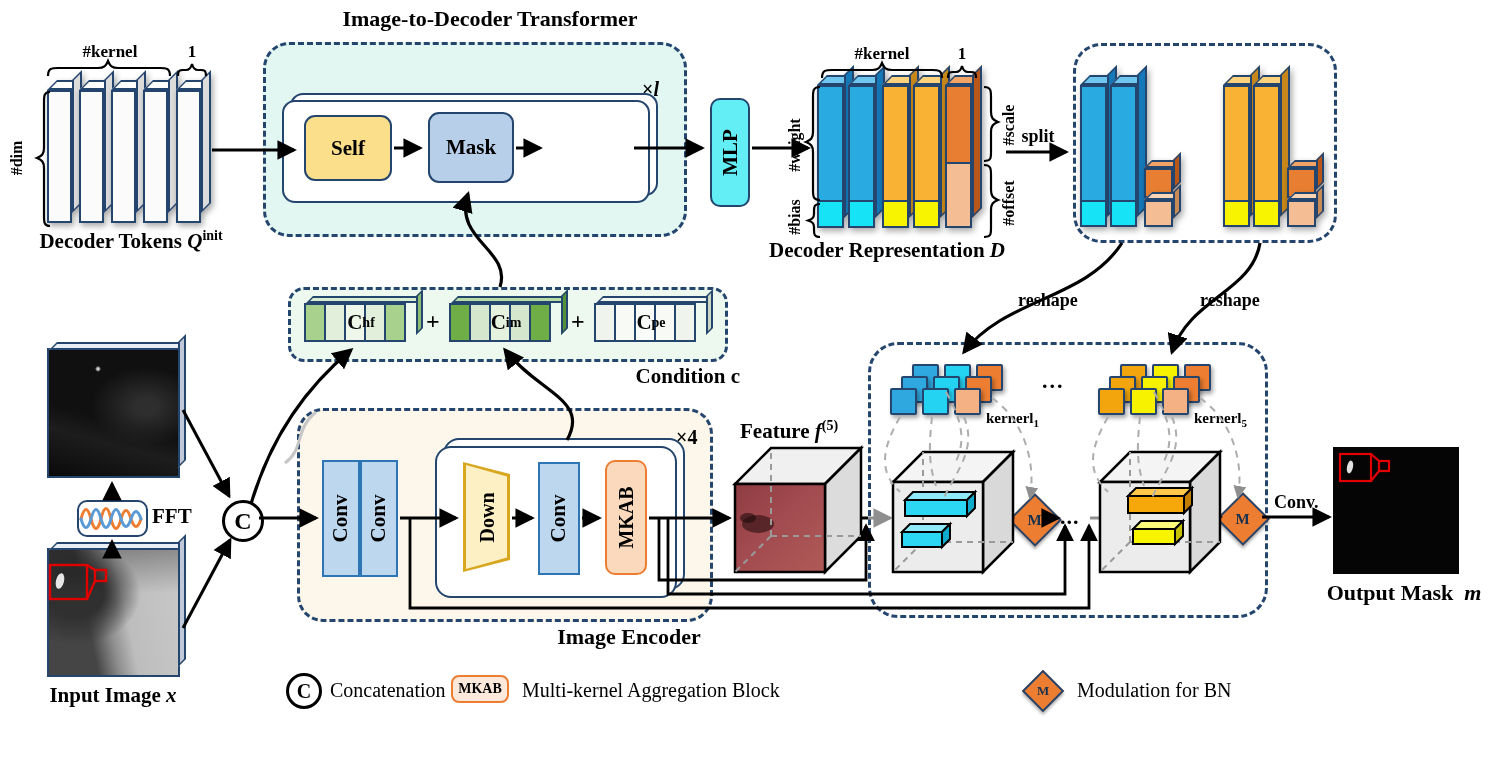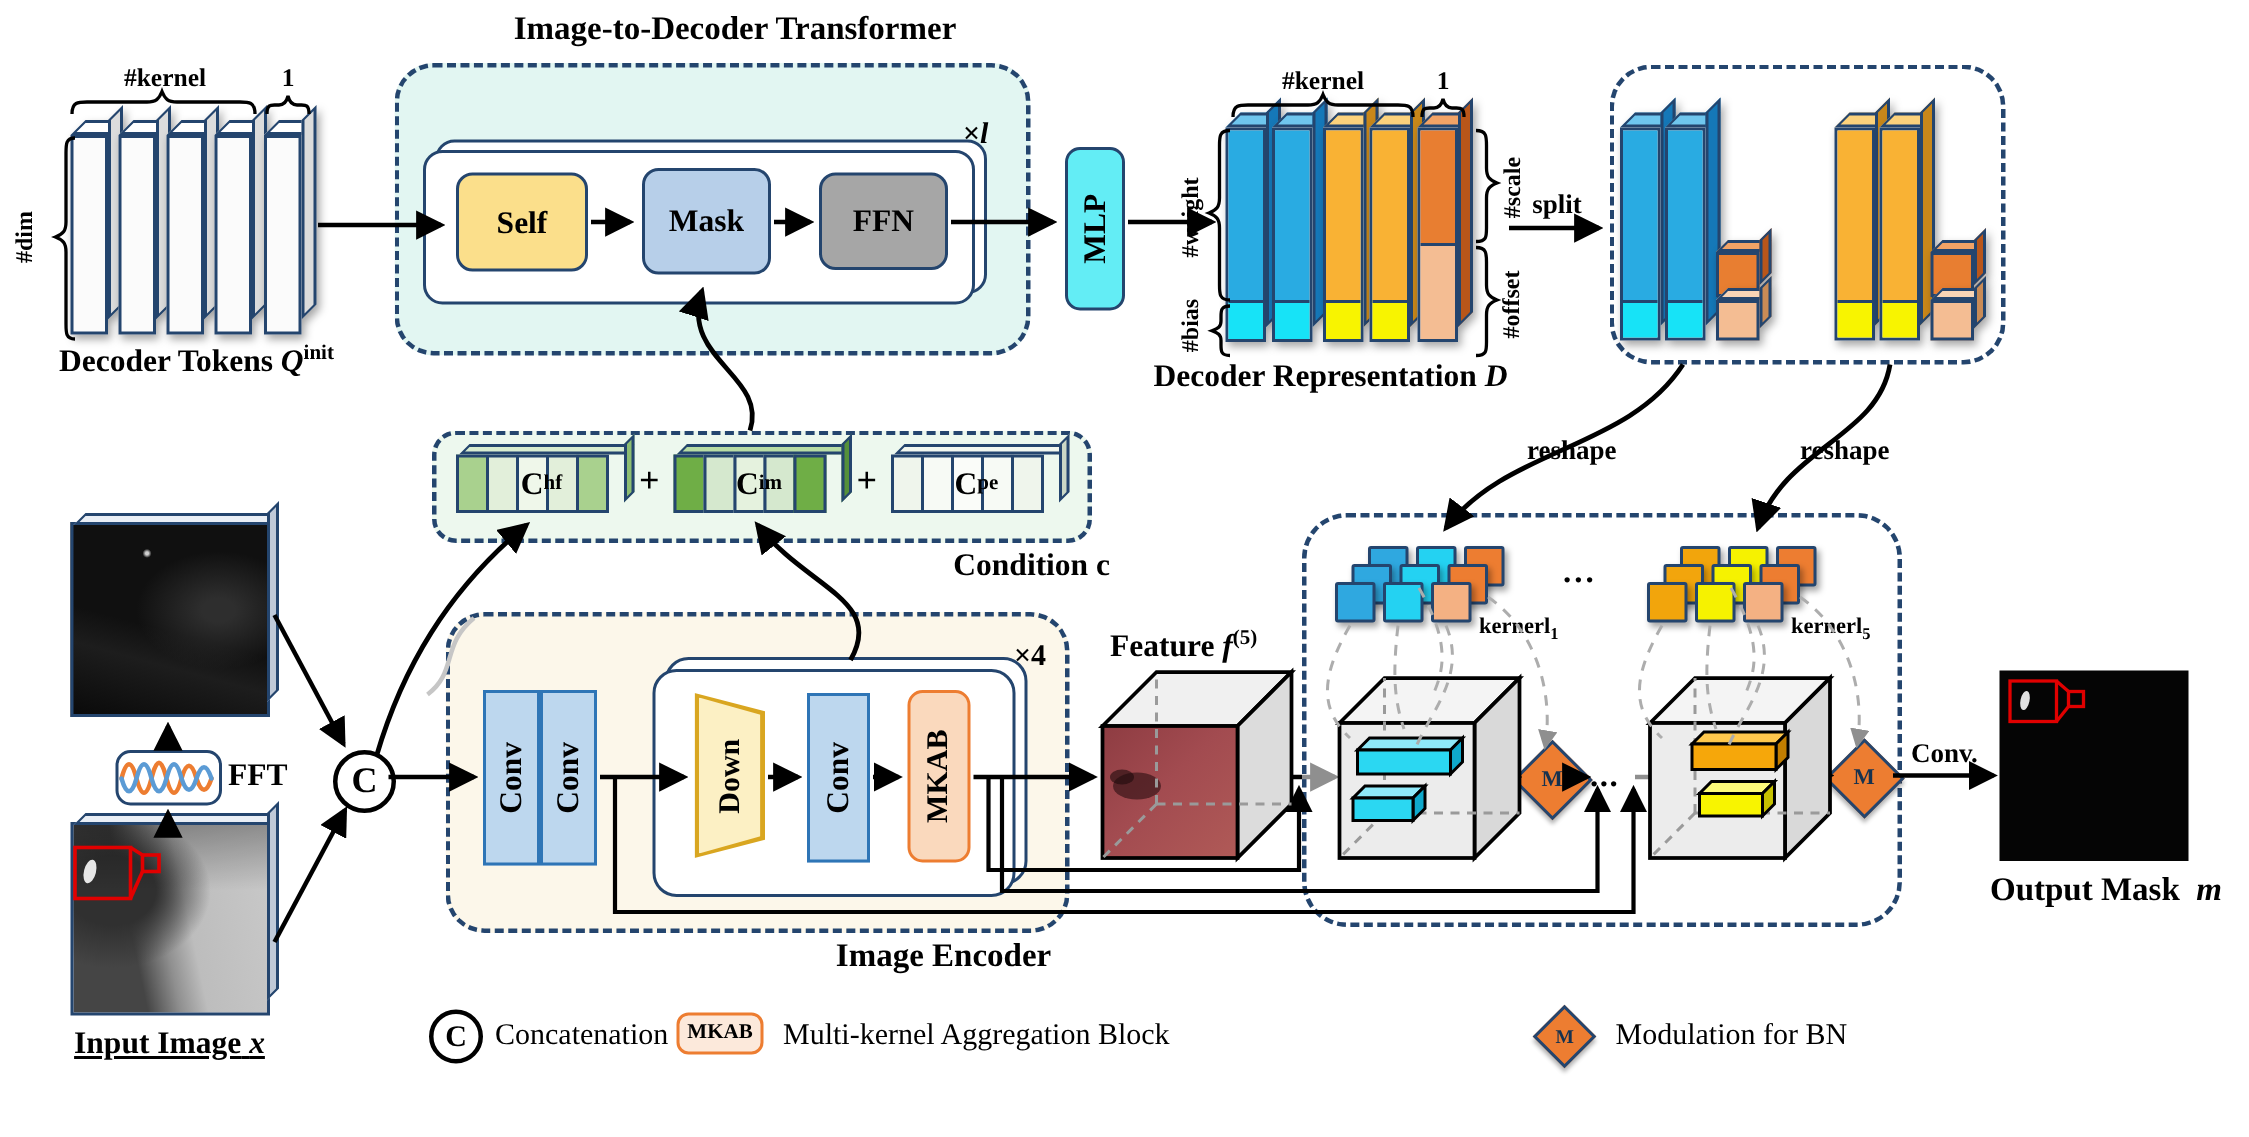"FFN" div.solid { html: <div>FFN</div> -> none }
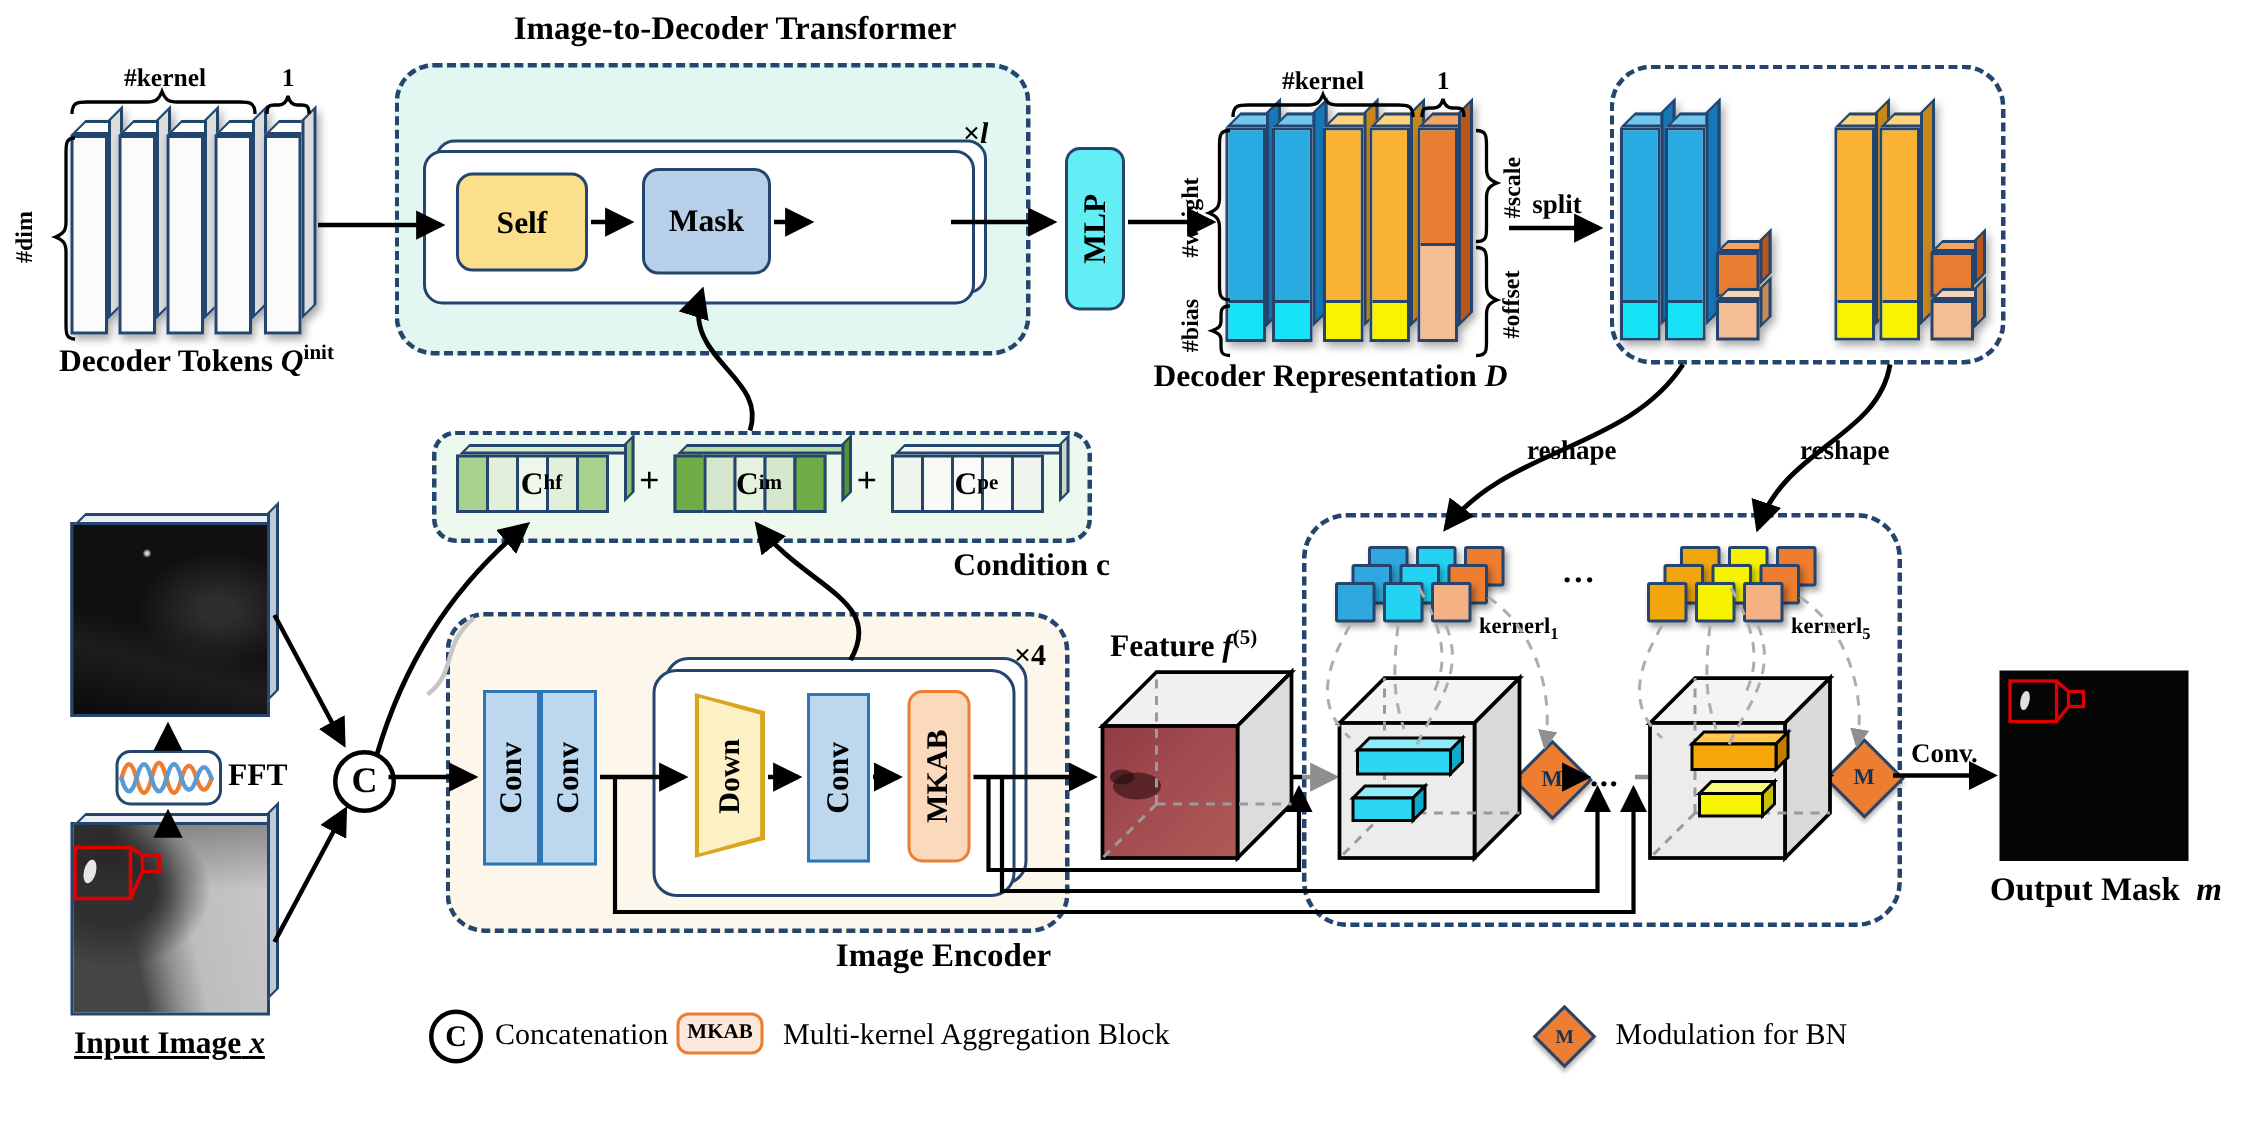"Input Image x" div.lbl { text-decoration: underline -> none }
